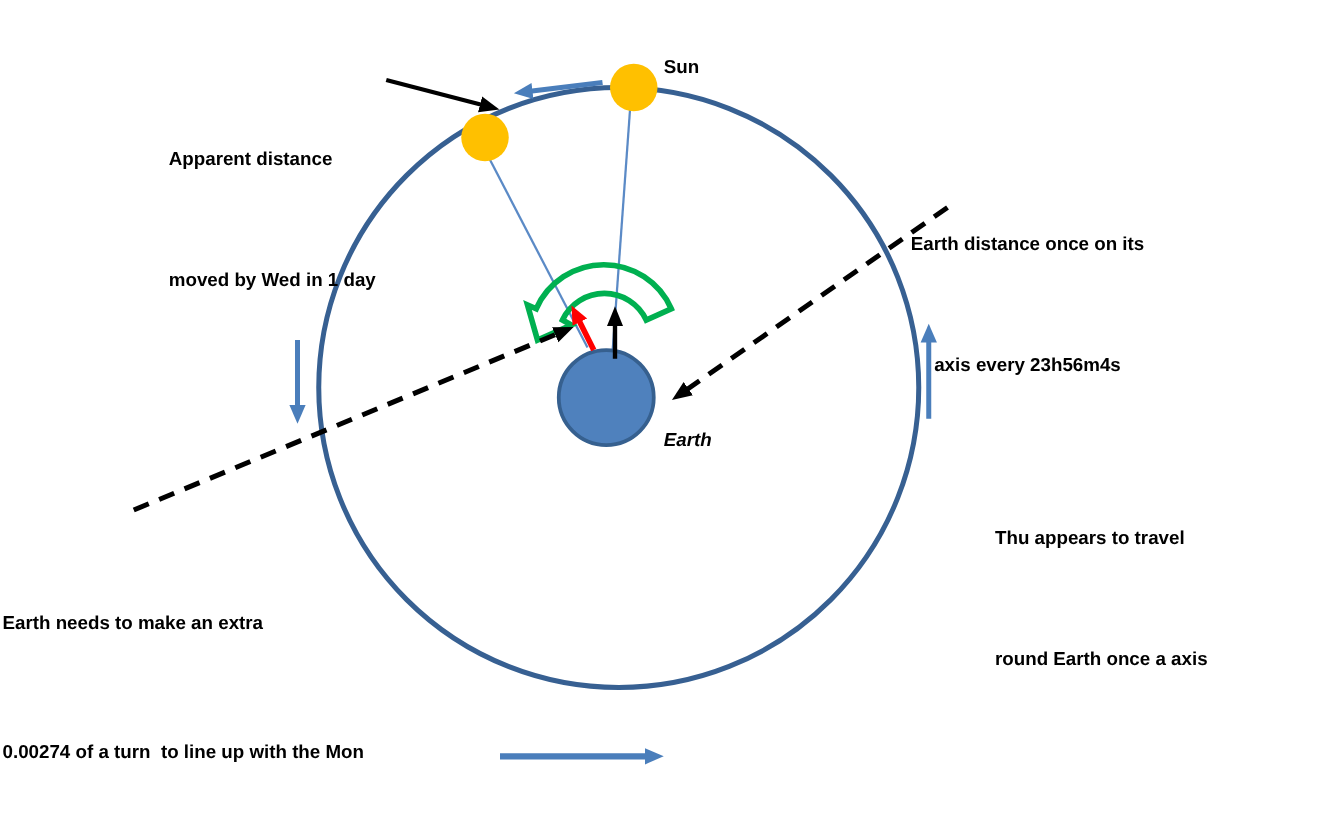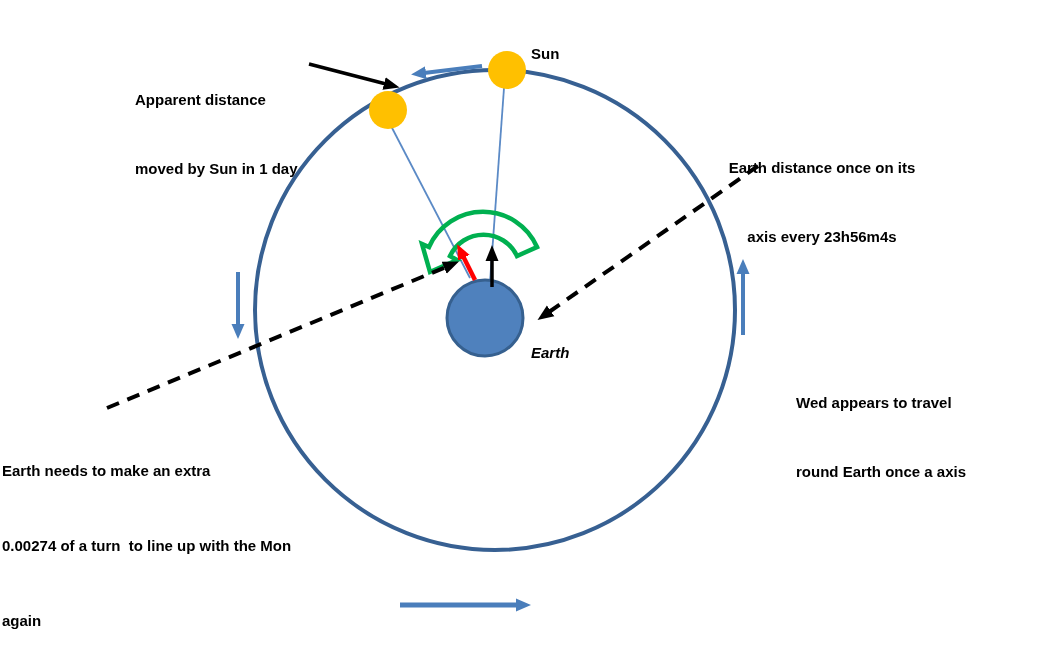"Apparent distance" .lbl div { margin-top: none -> 28px }
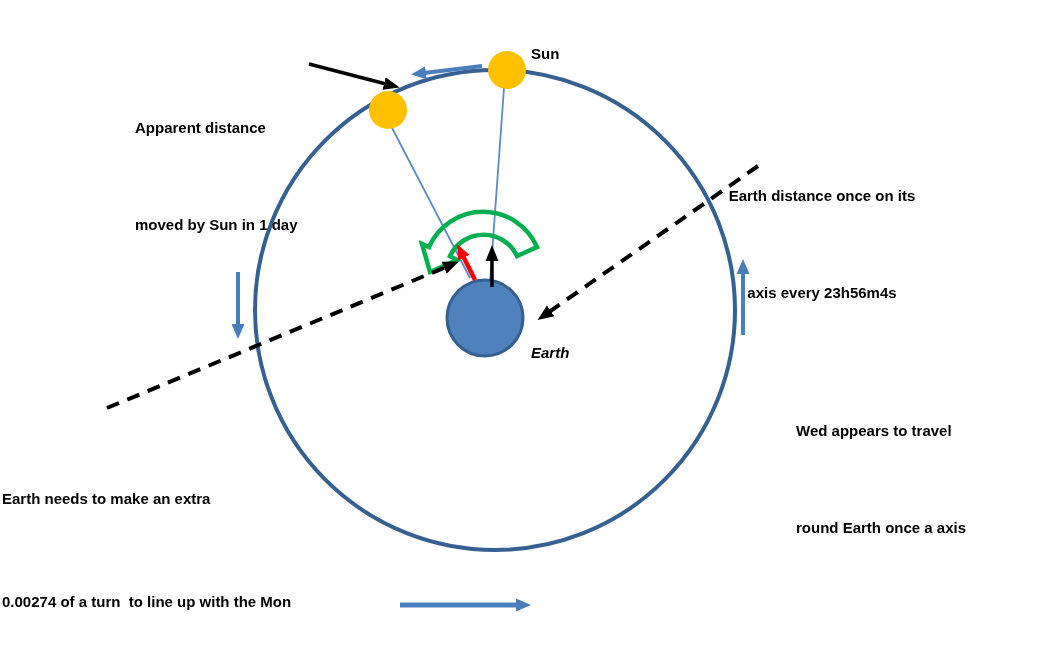"moved by Sun in 1" div { text: Sun -> Wed }
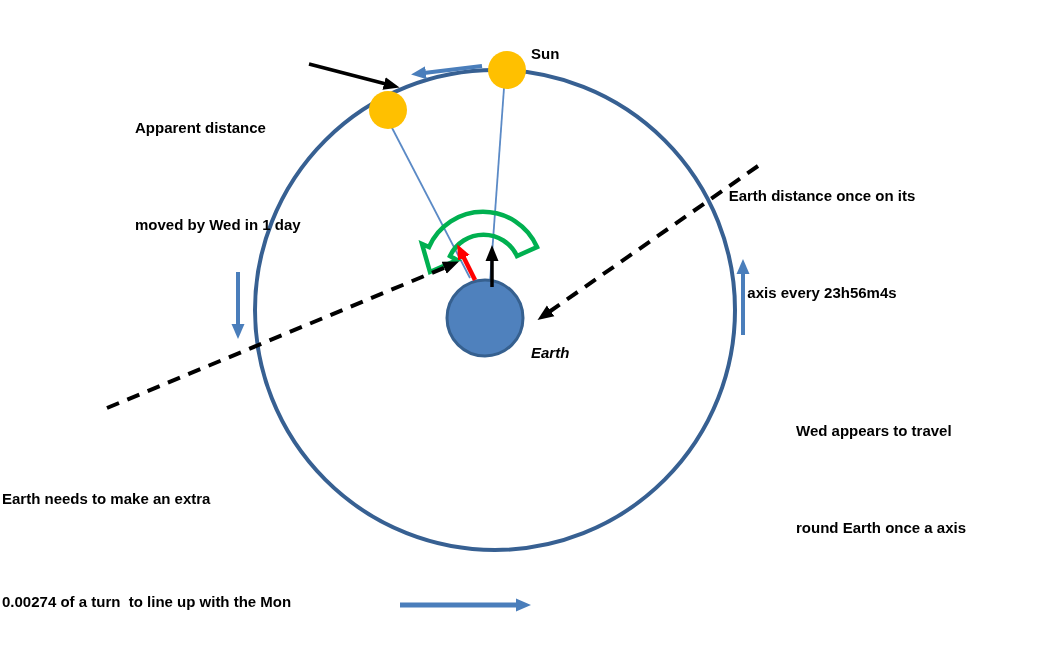"Wed appears to travel" div { text: Wed -> Thu }
